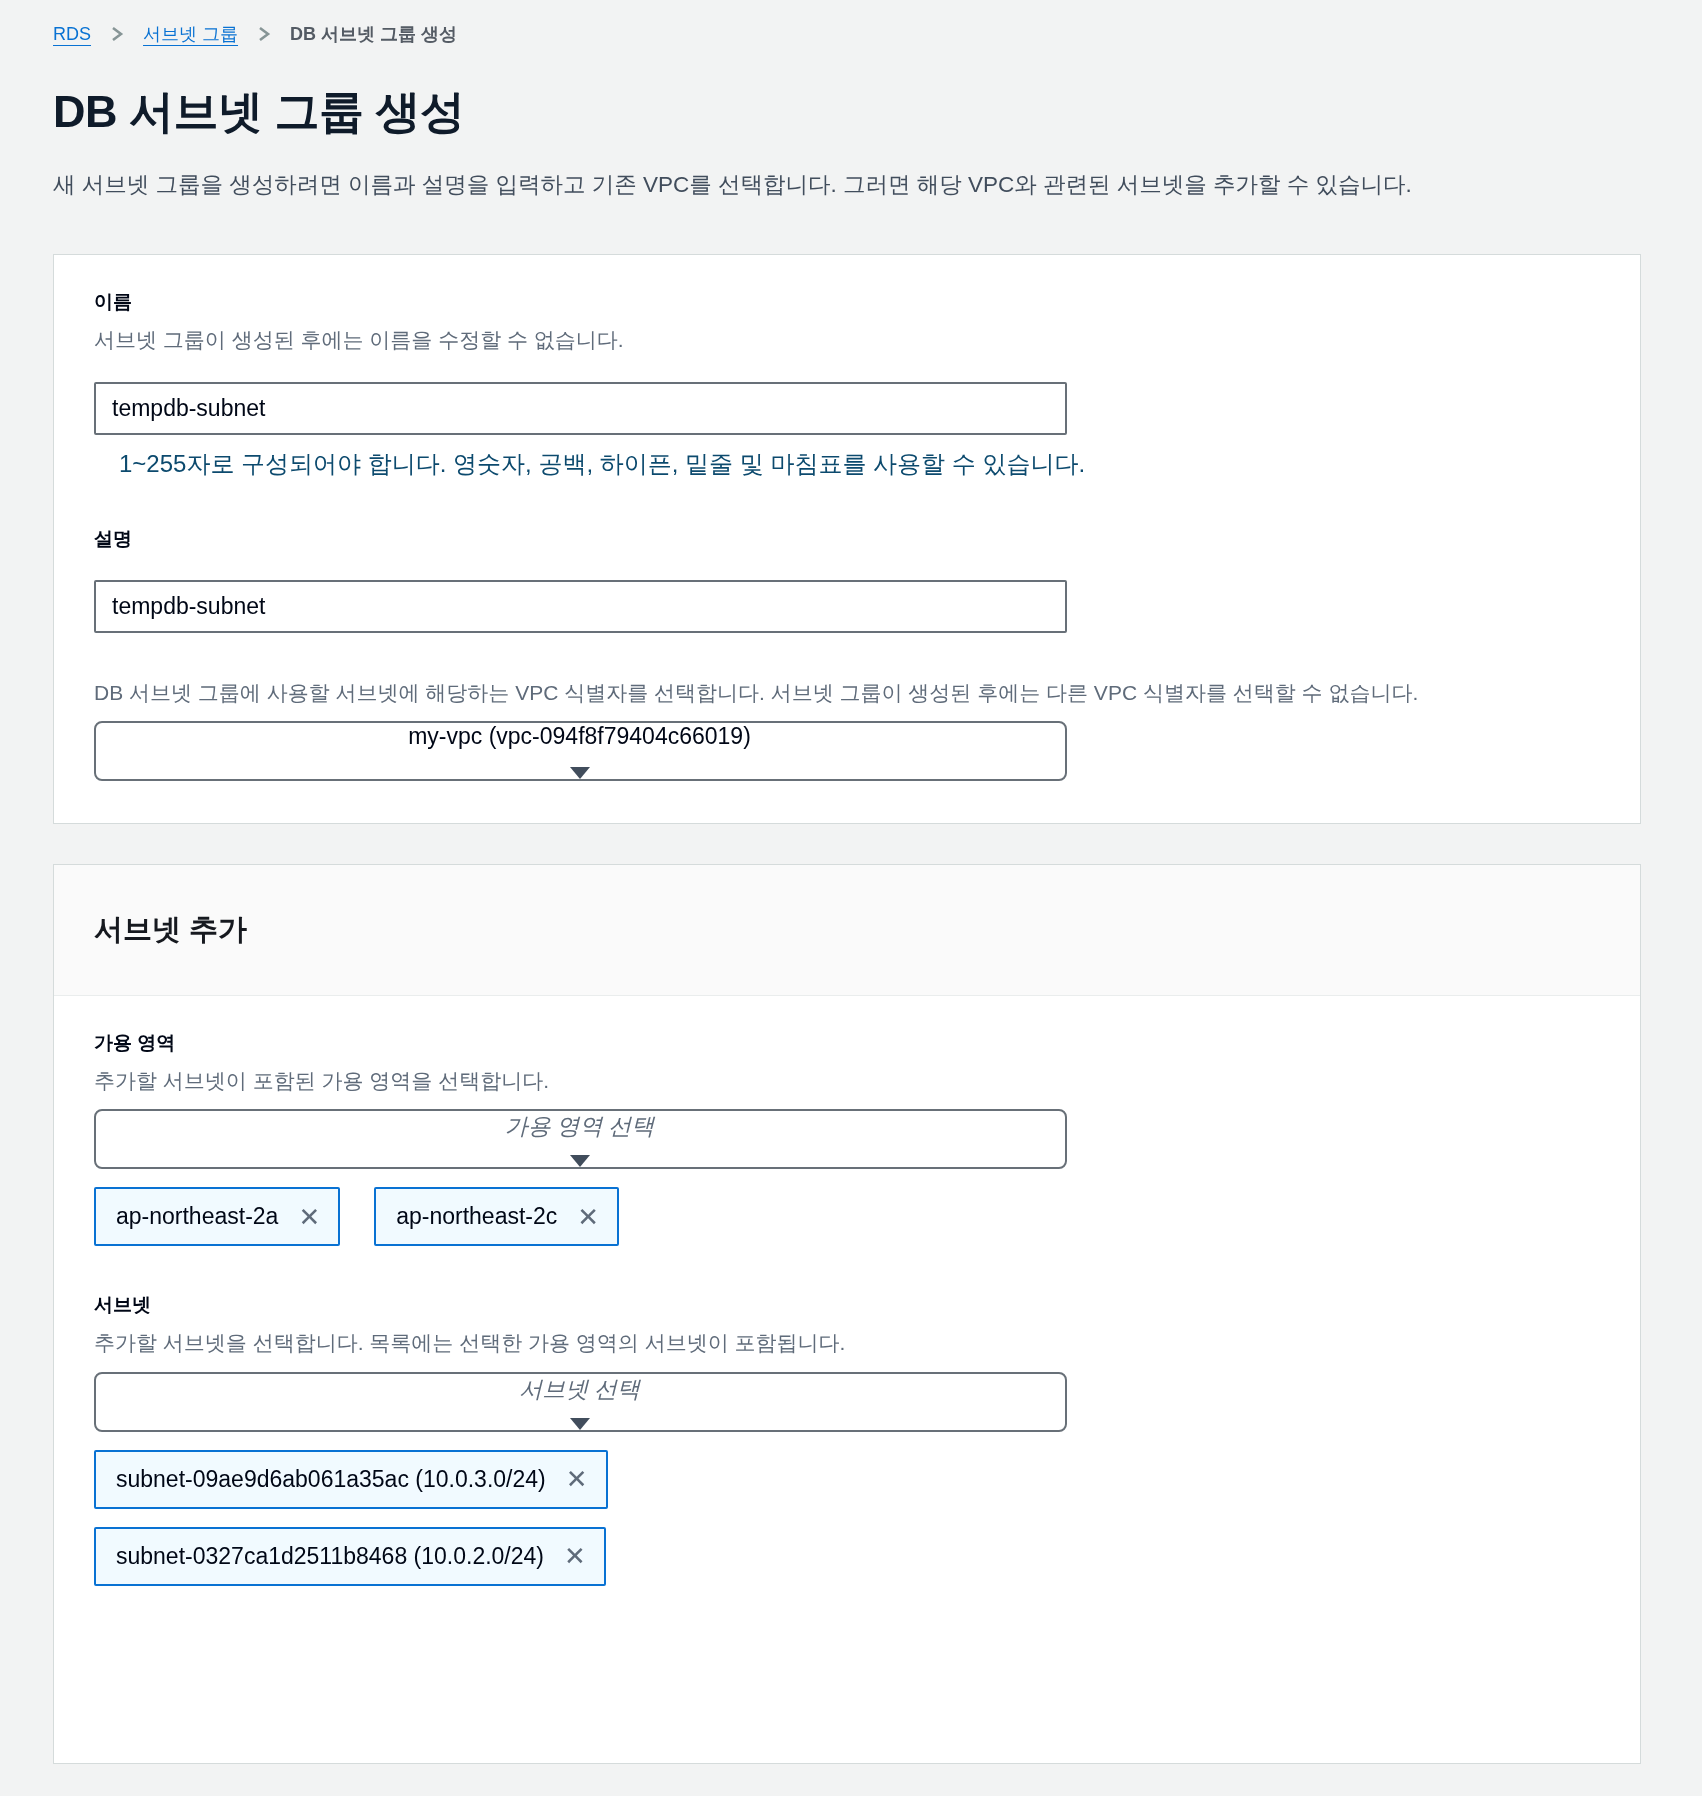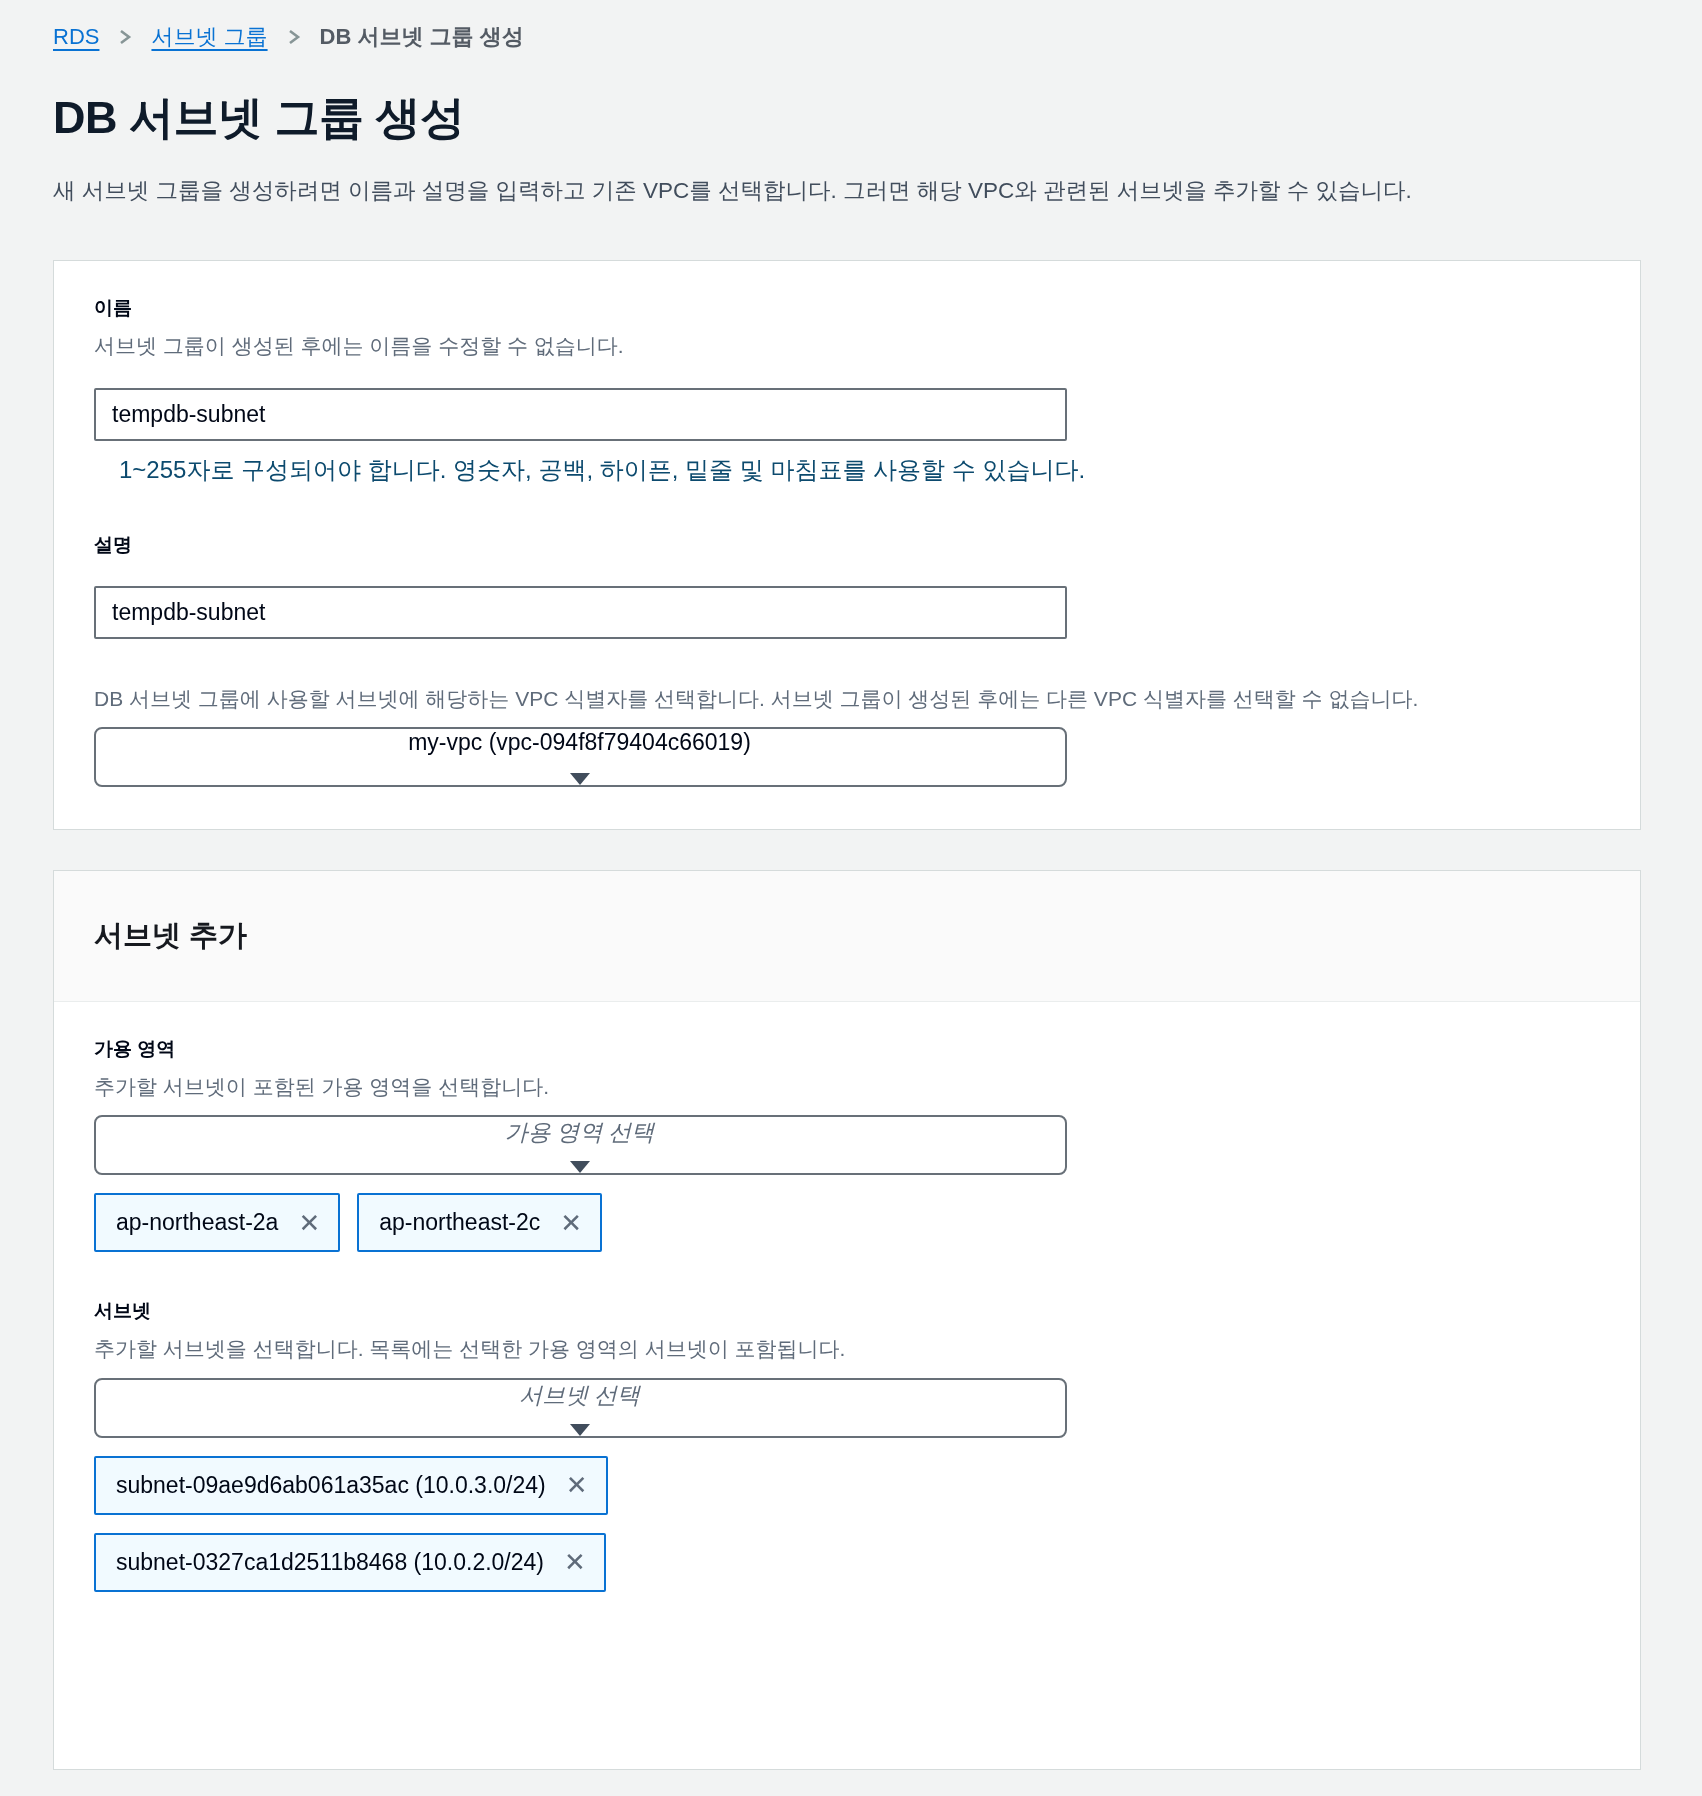"RDS" .breadcrumb { font-size: 22px -> 18px }
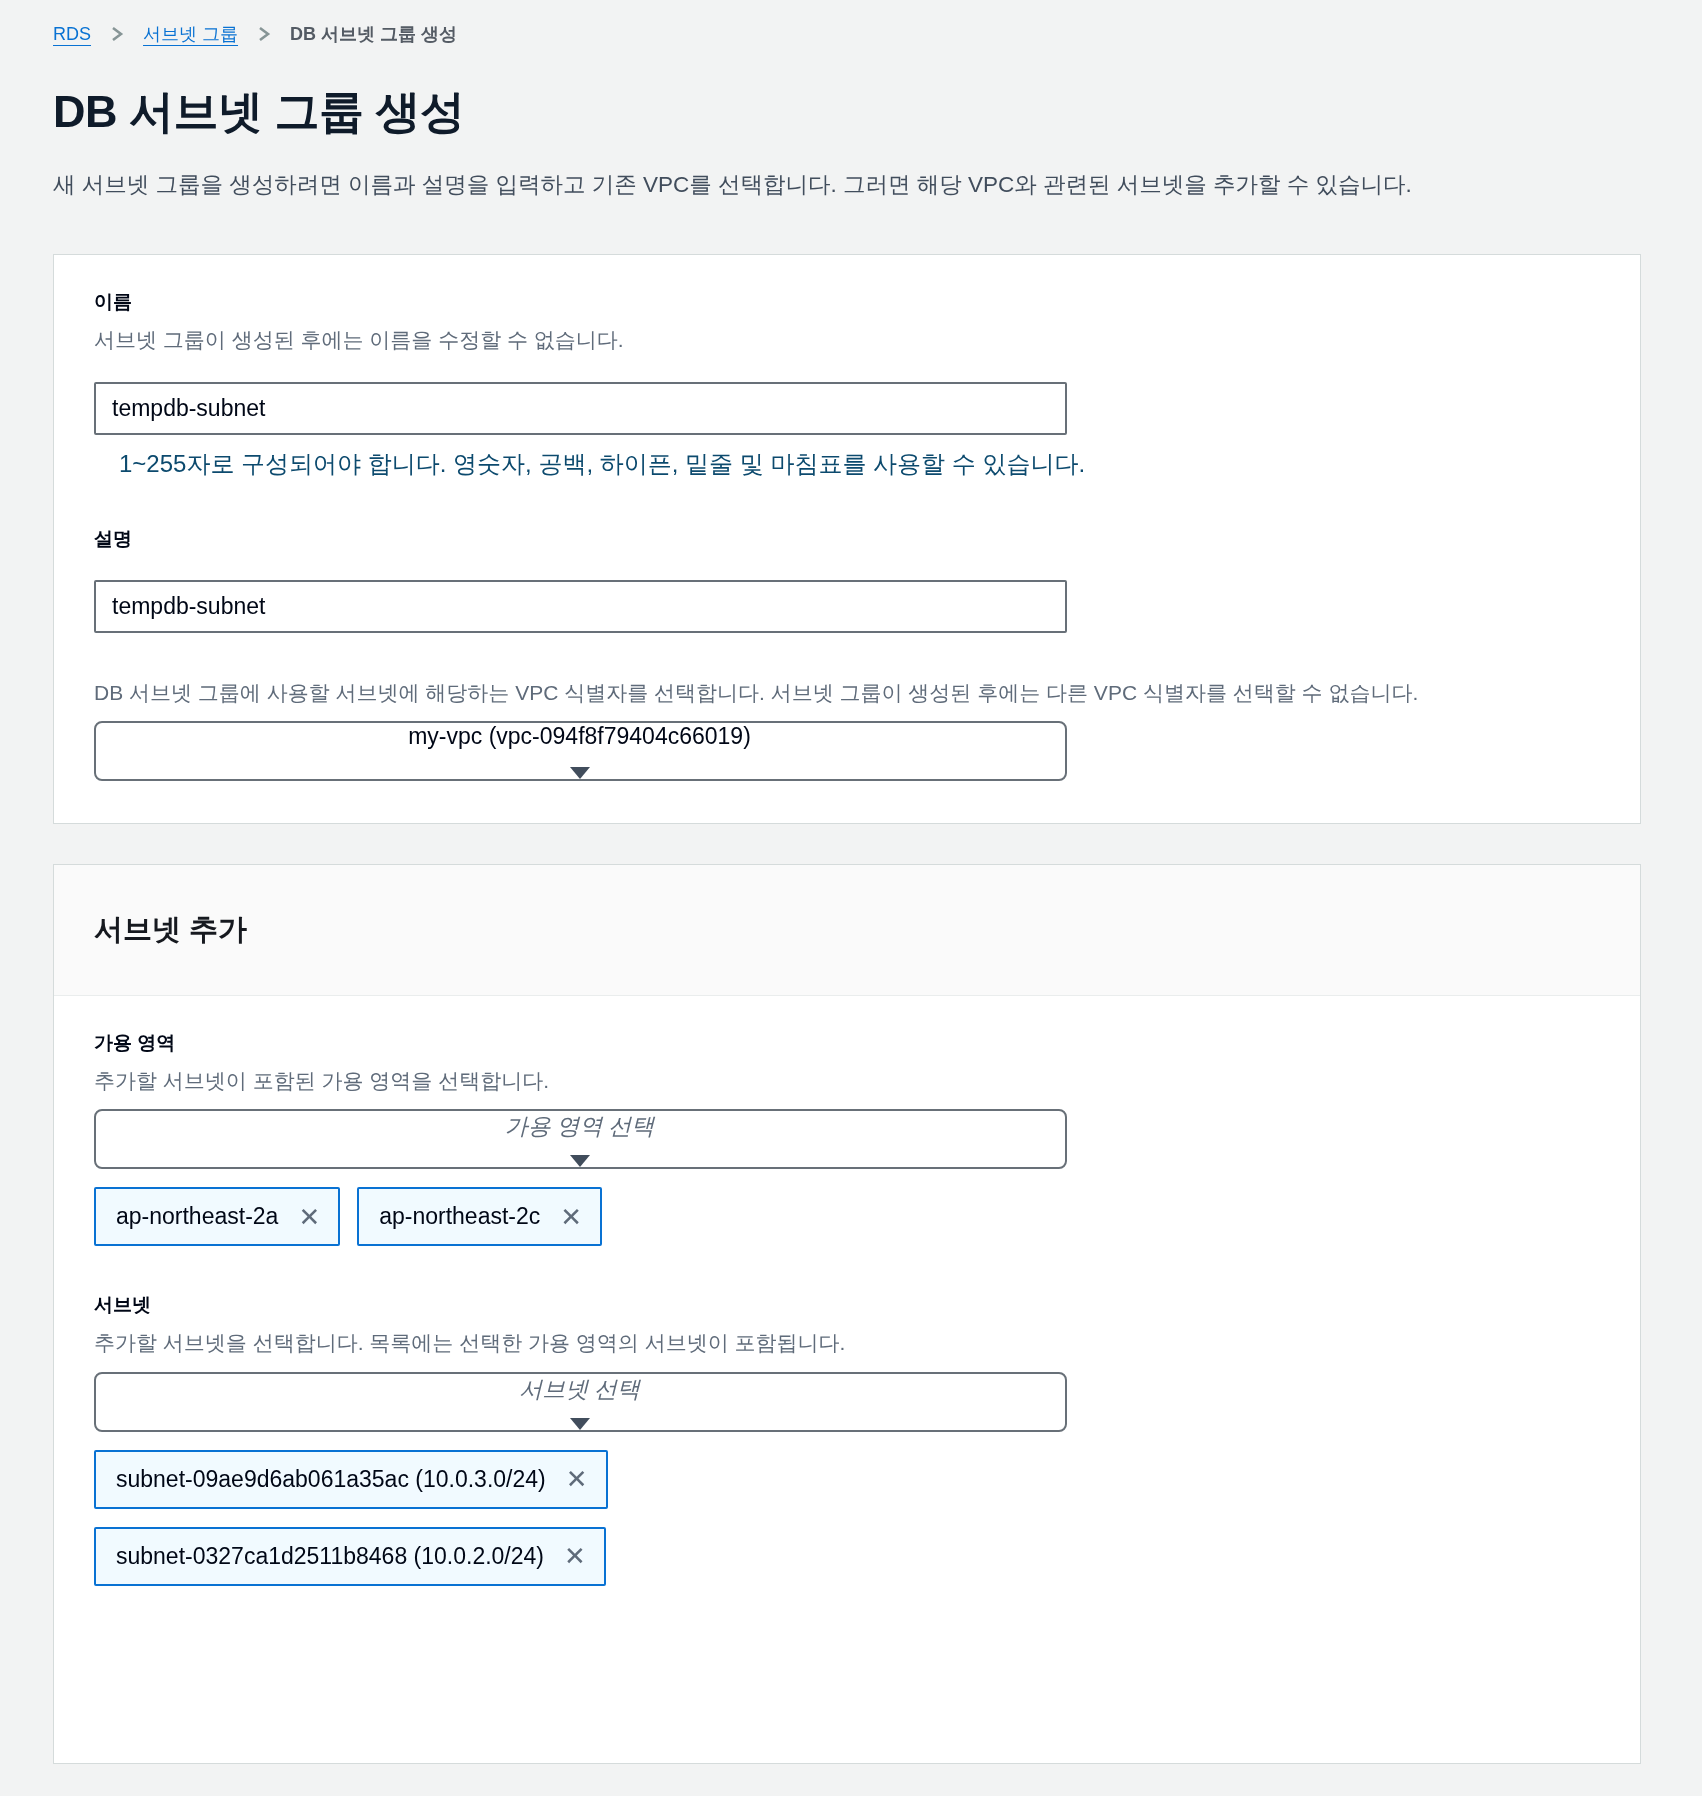"ap-northeast-2a" .token { margin-right: 17px -> 34px }
